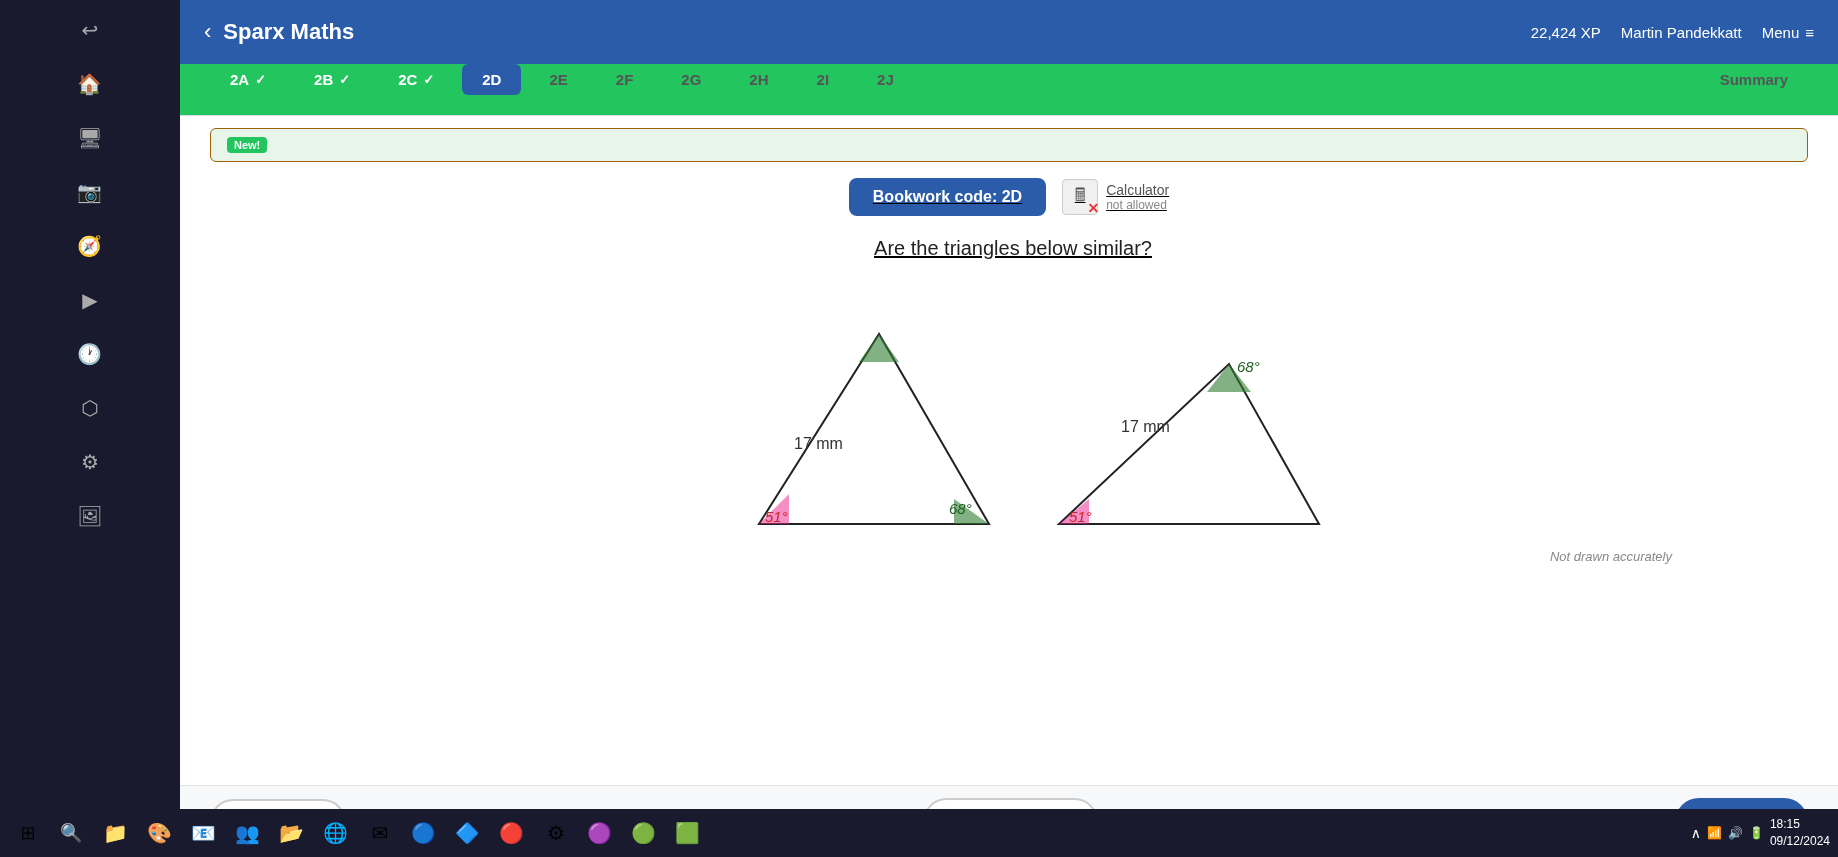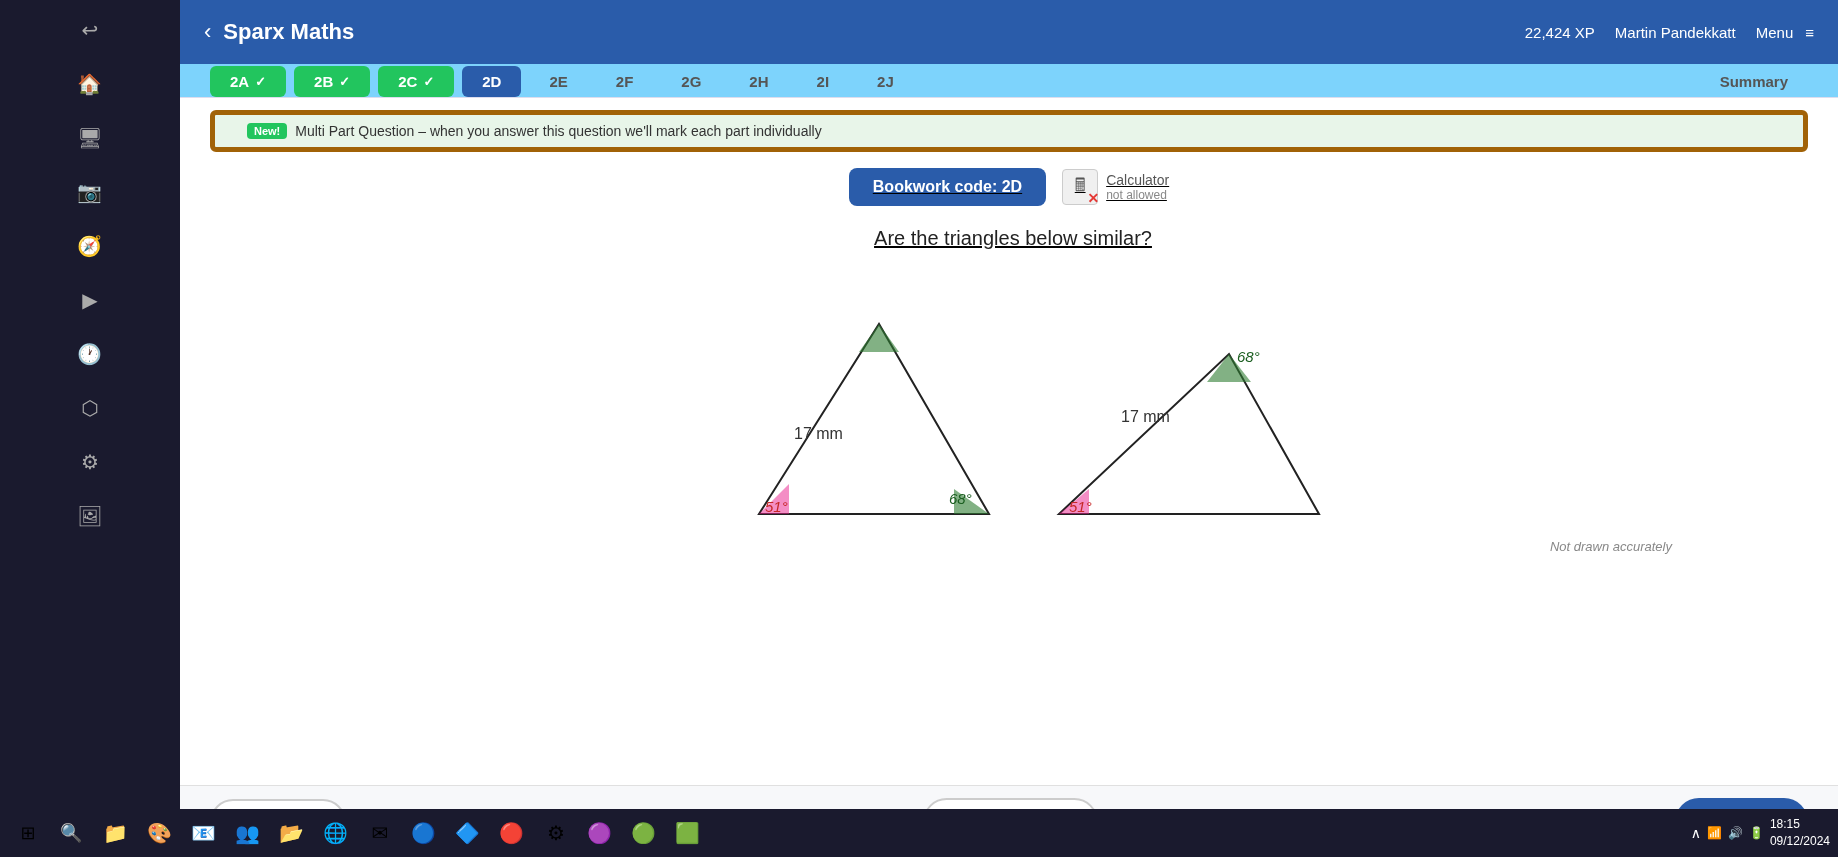"Menu" .menu-btn { gap: 12px -> 6px }
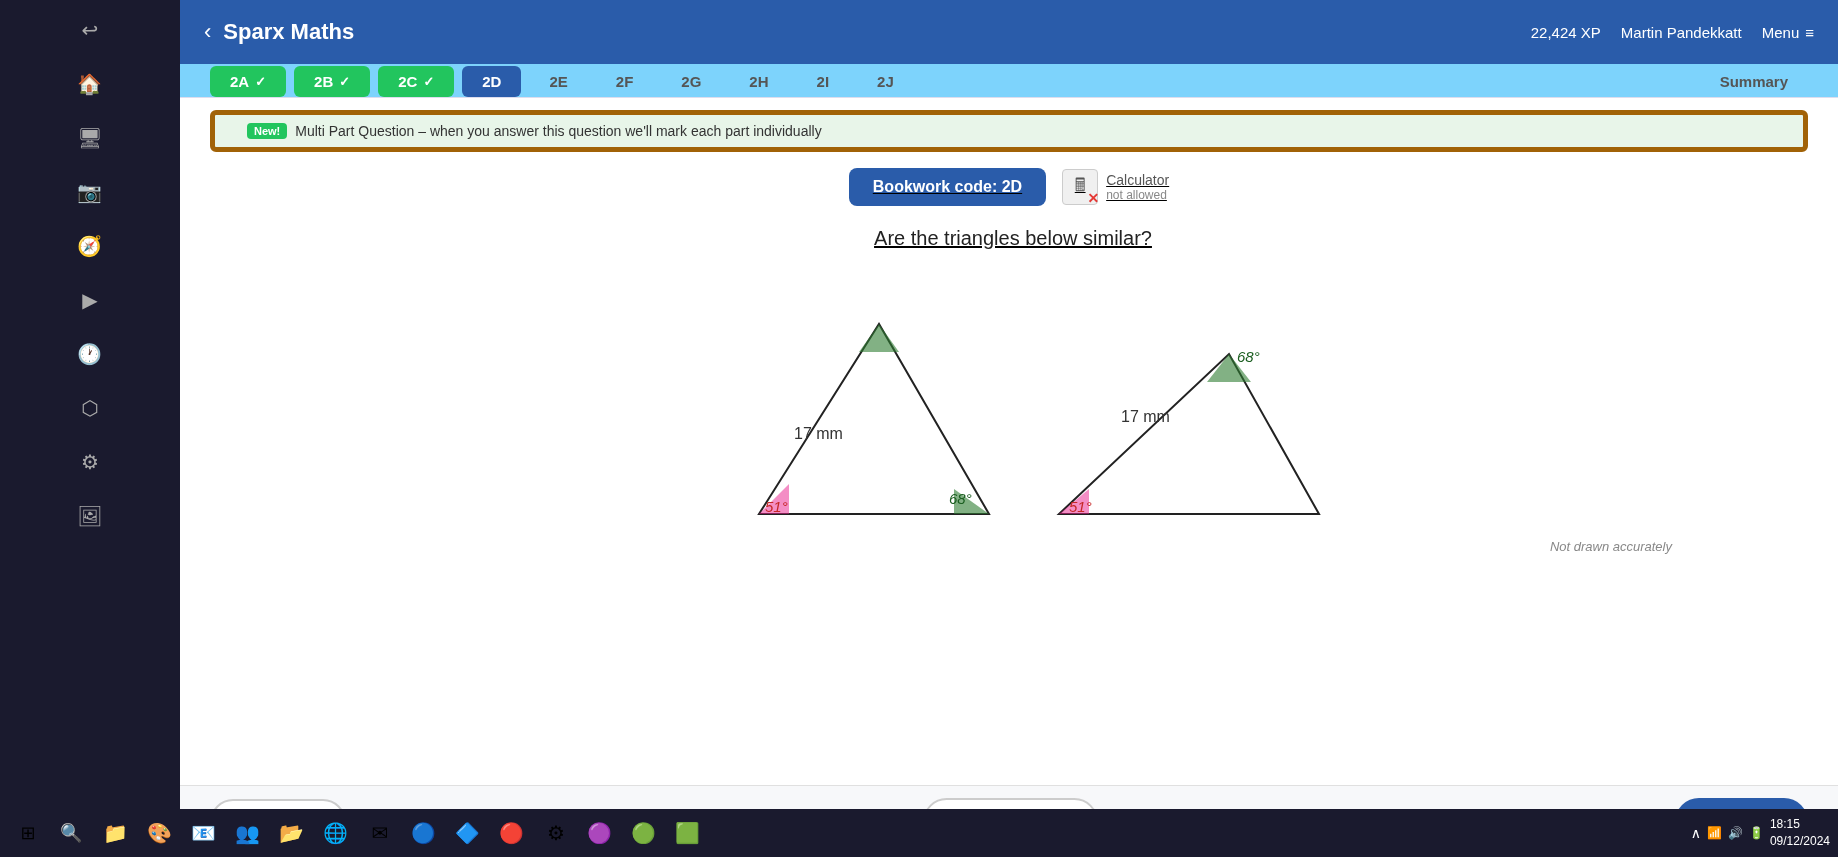"2A" .tab-bar { align-items: flex-end -> flex-start; background: #7dd3fc -> #22c55e; height: 34px -> 52px }
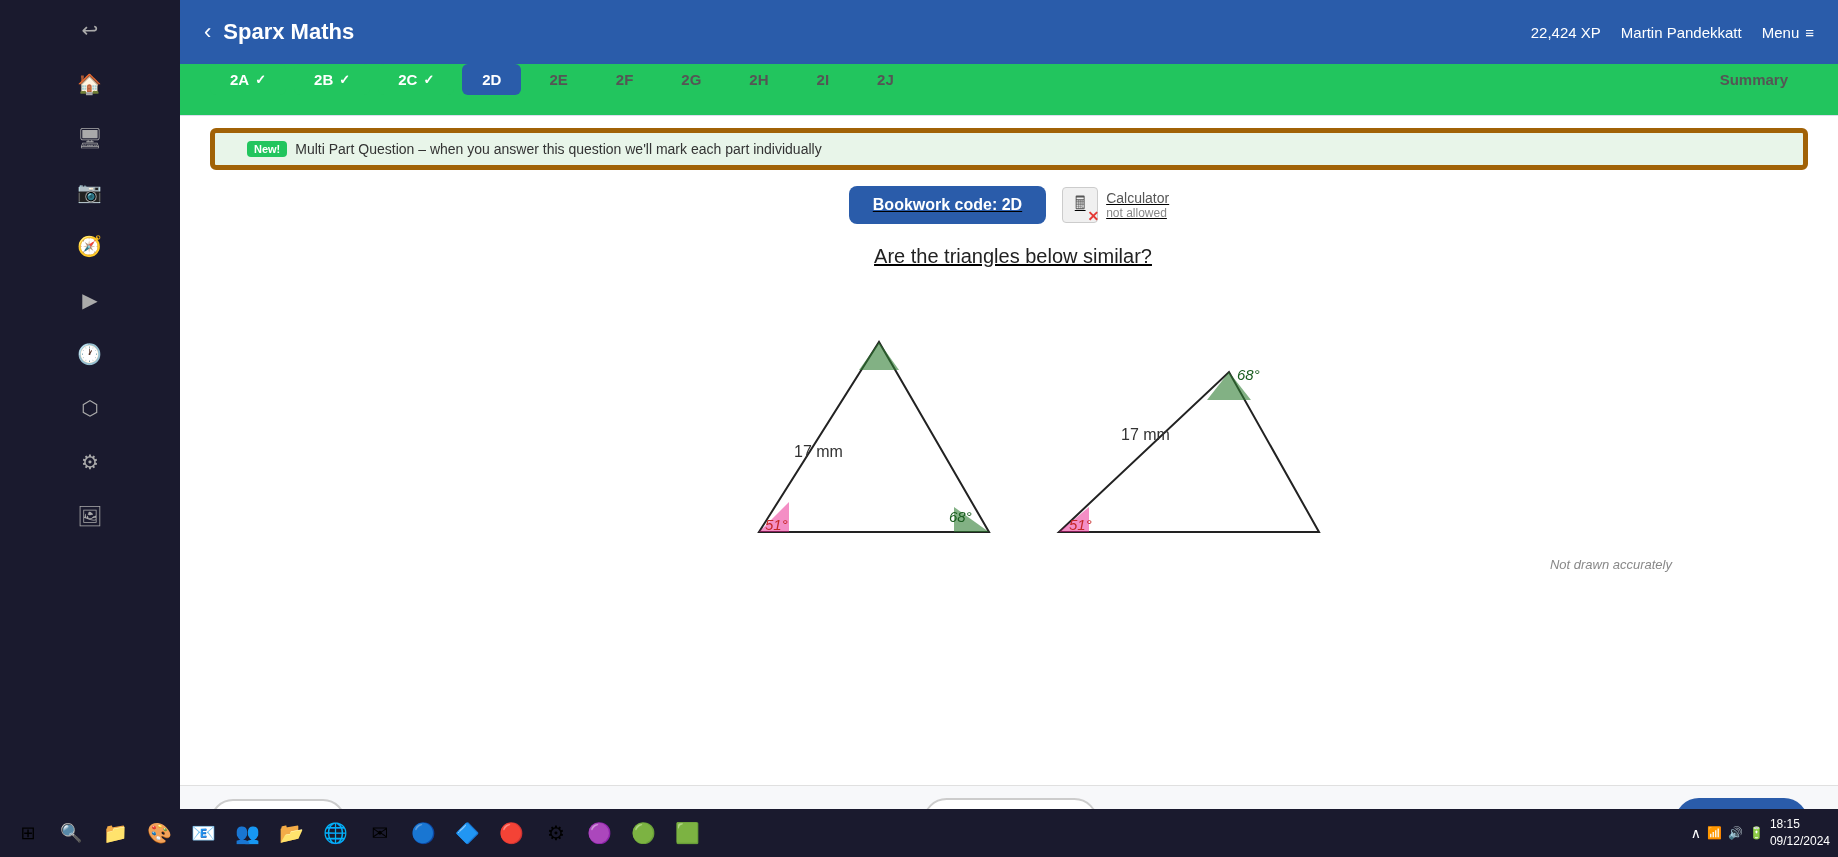"New!" .info-banner { border: 5px solid #a16207 -> 1px solid #a16207; padding: 8px 32px -> 8px 16px }
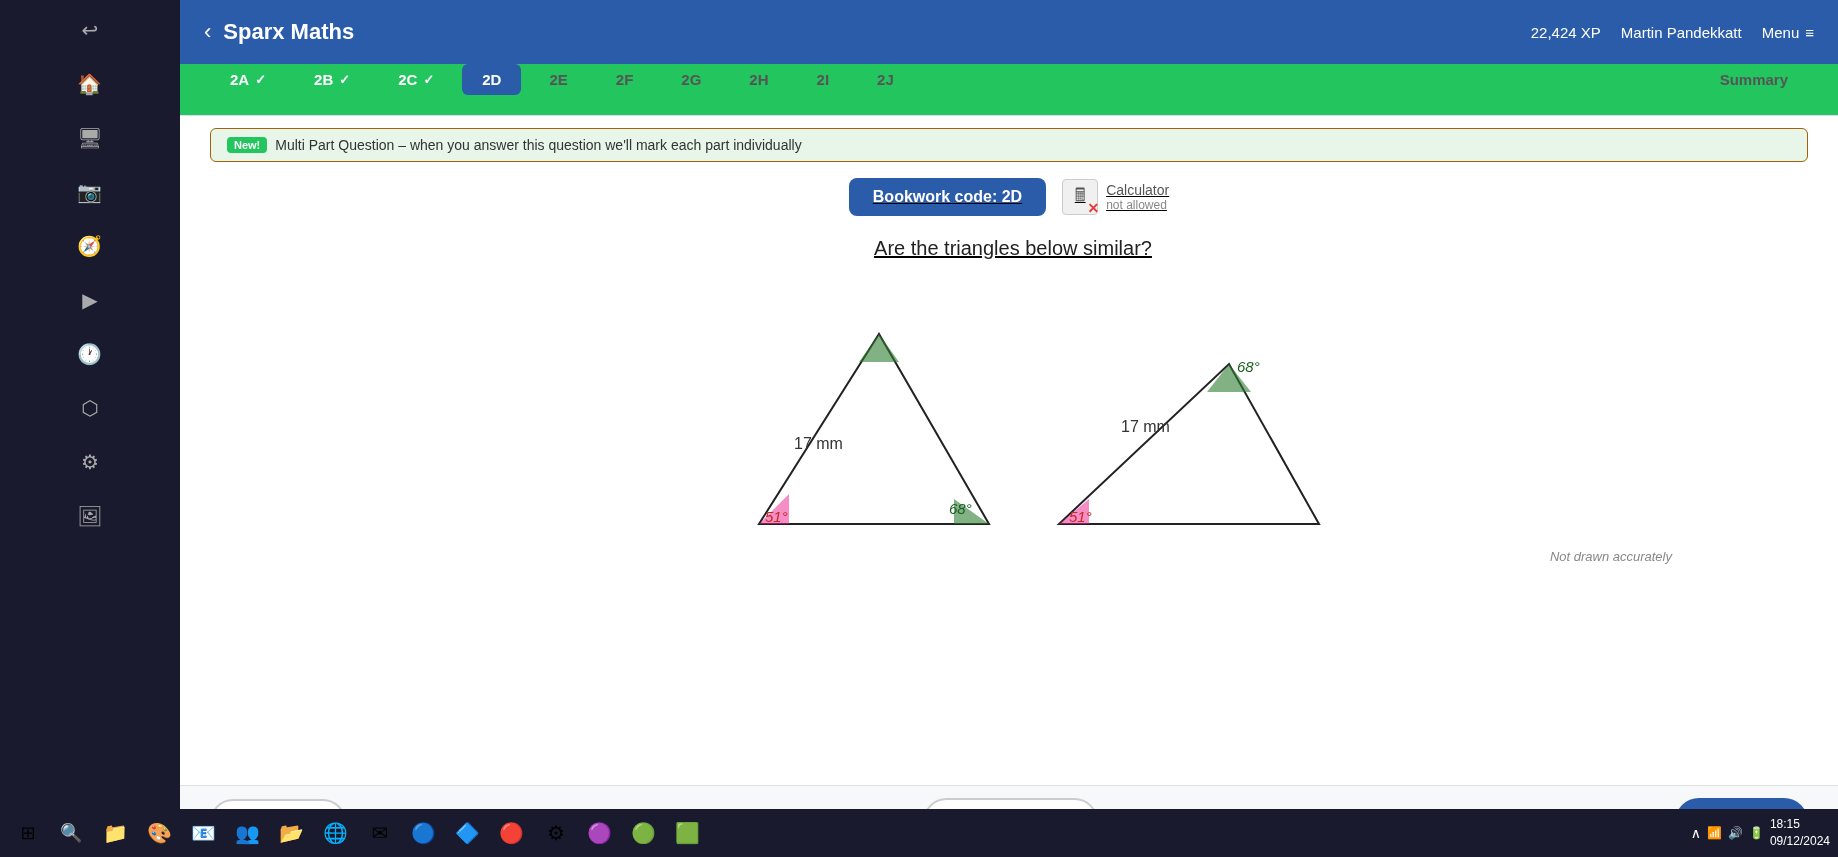"Multi Part Question – when" span { html: <span>Multi Part Question – when you answer this question we'll mark each part individually</span> -> none }
